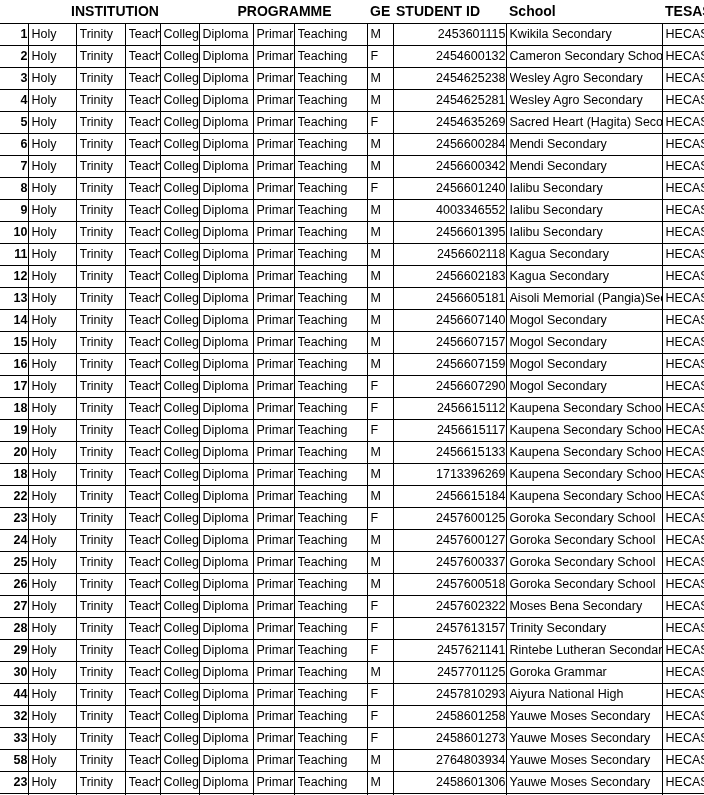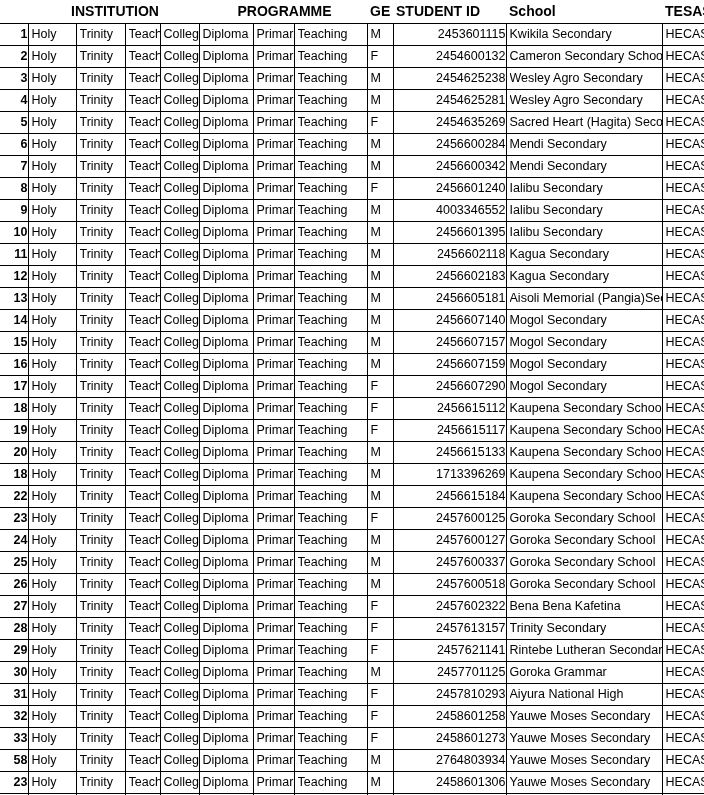"Bena Bena Kafetina" span.clip { text: Bena Bena Kafetina -> Moses Bena Secondary }
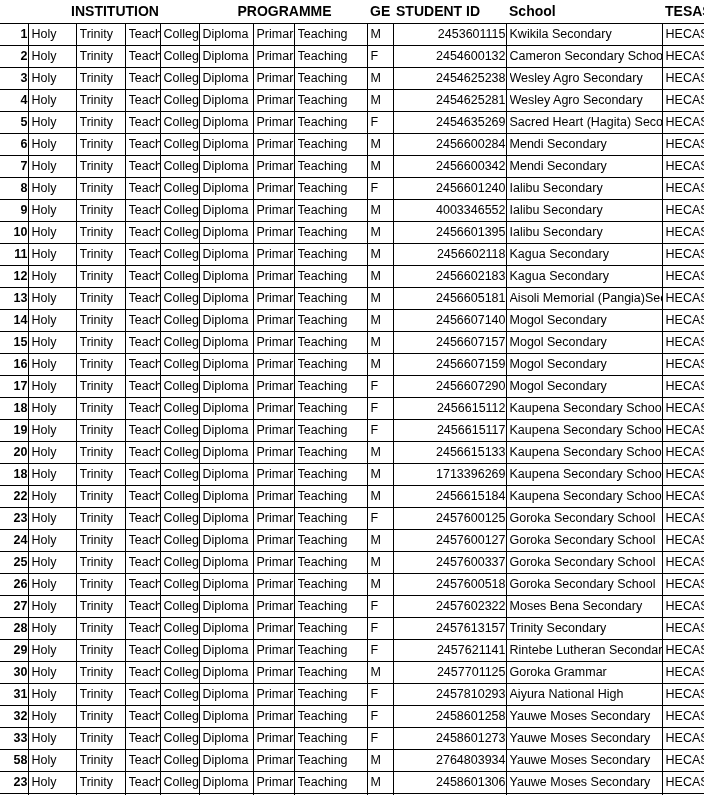"31" span.clip { text: 31 -> 44 }
